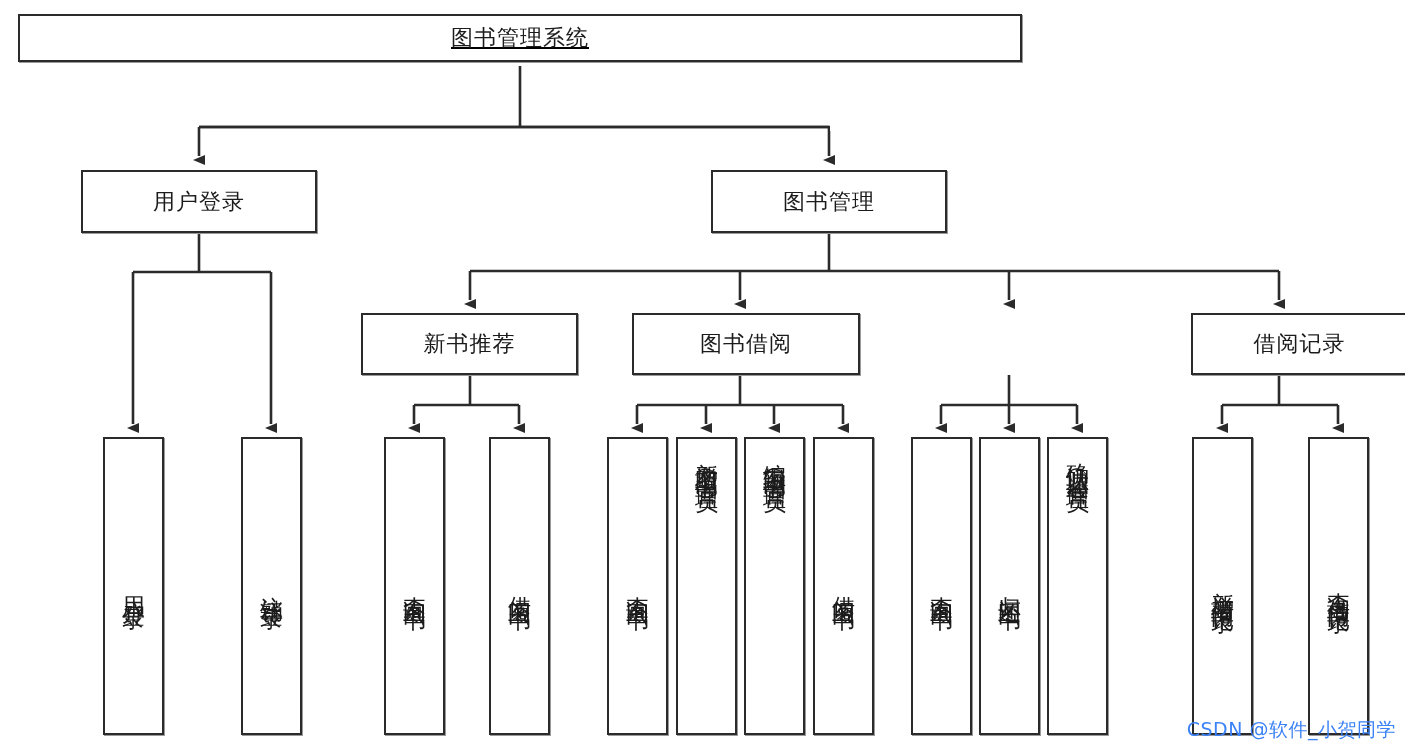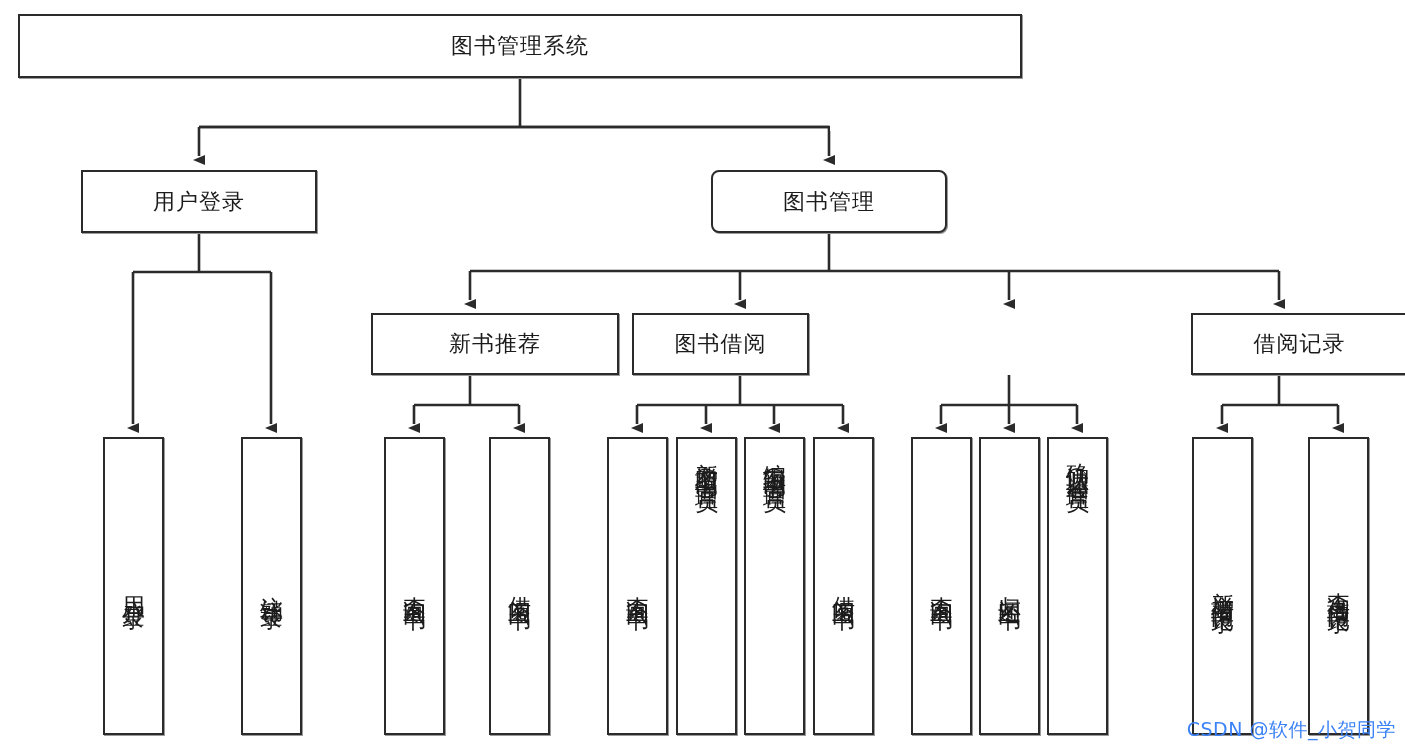"图书管理系统" div.node { height: 64px -> 48px; text-decoration: none -> underline }
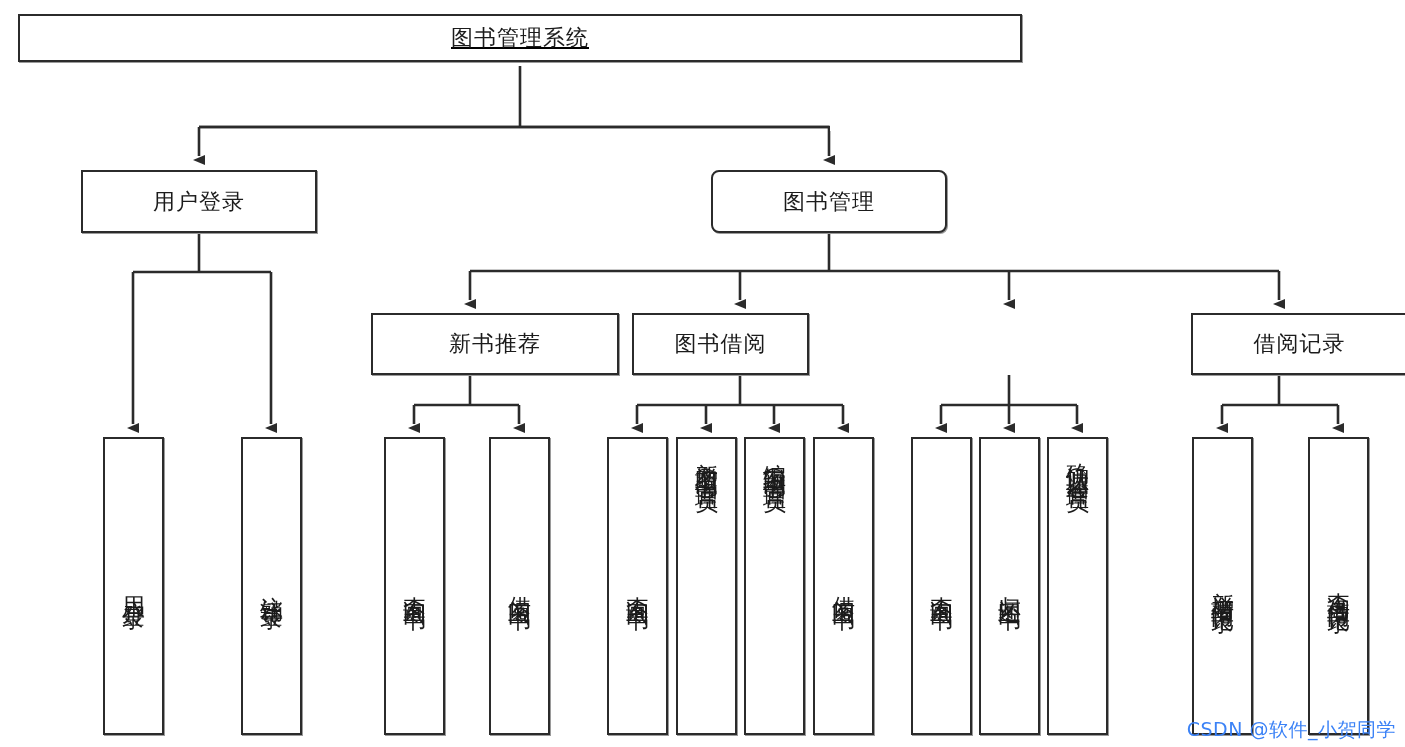"图书管理" div.node { border-radius: 8px -> none }
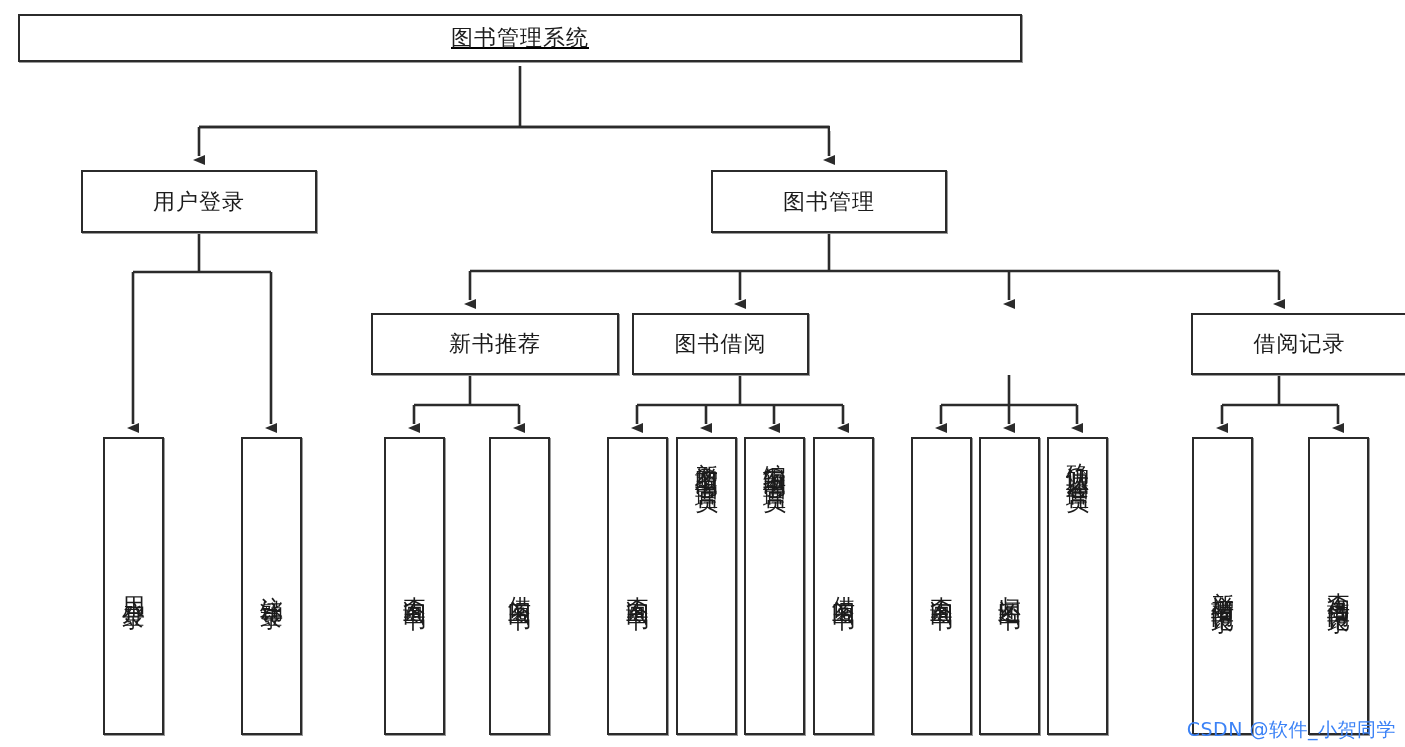"新书推荐" div.node { left: 371px -> 361px; width: 248px -> 217px }
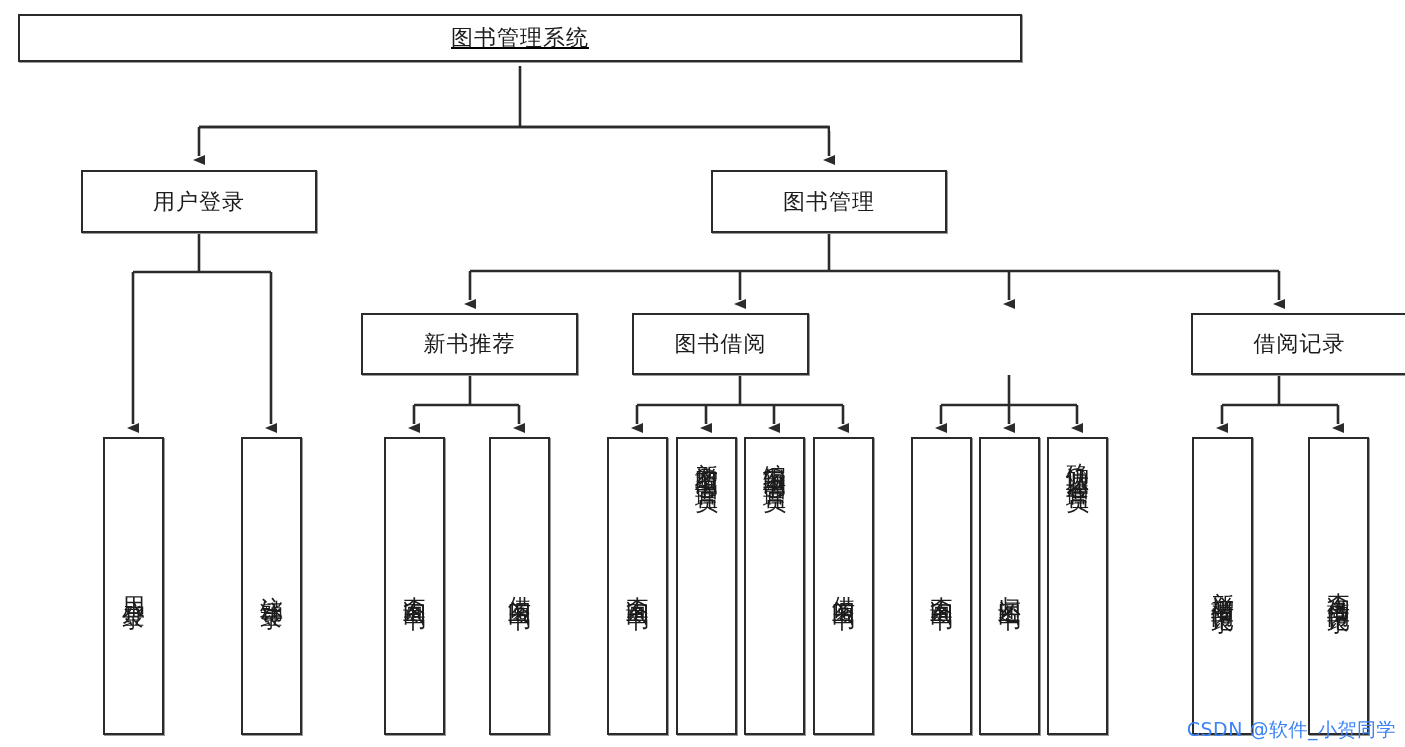"图书借阅" div.node { width: 177px -> 228px }
